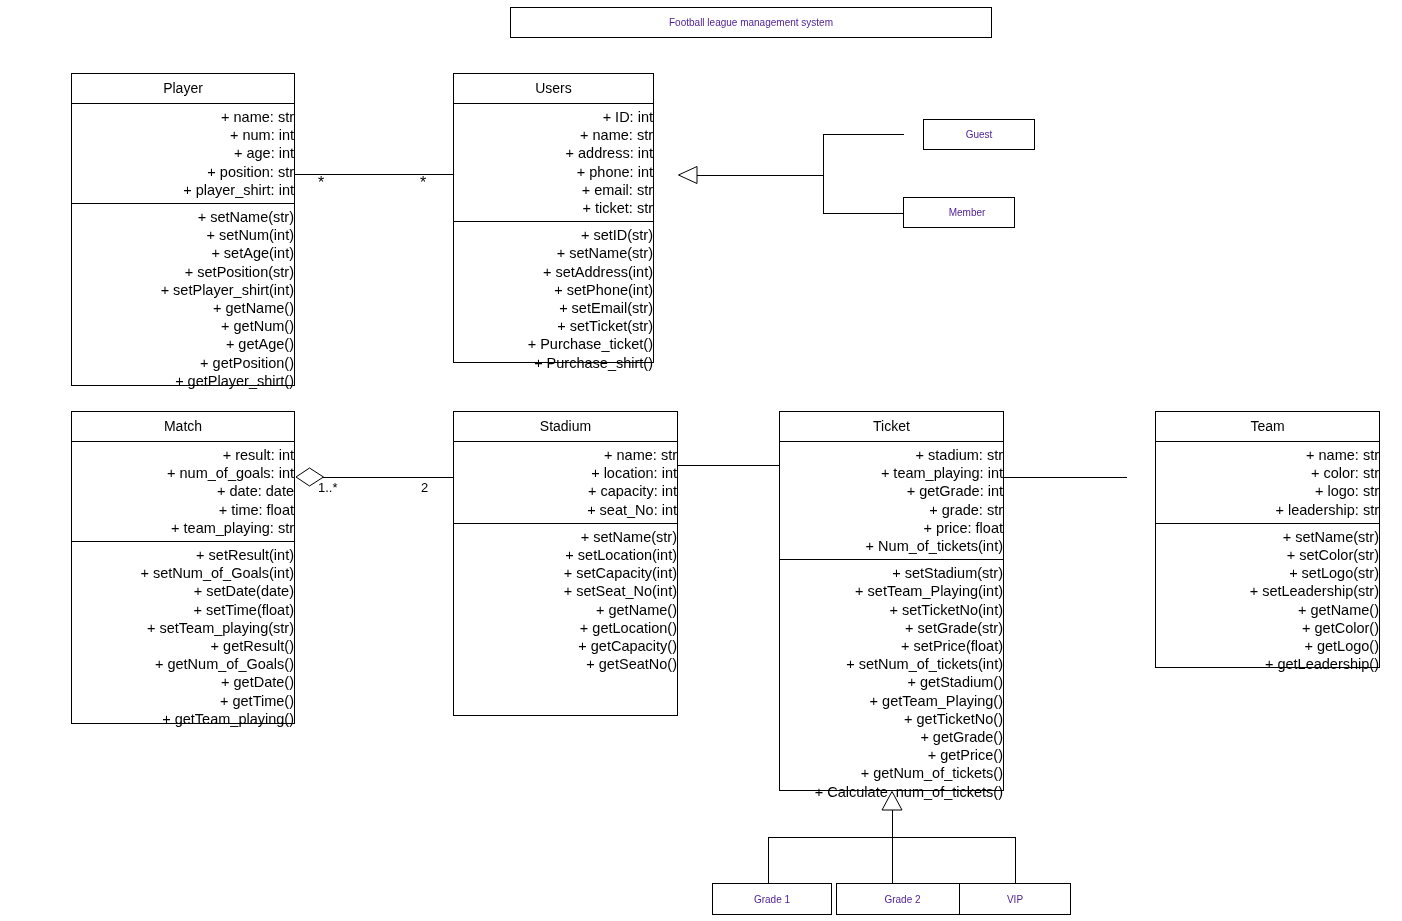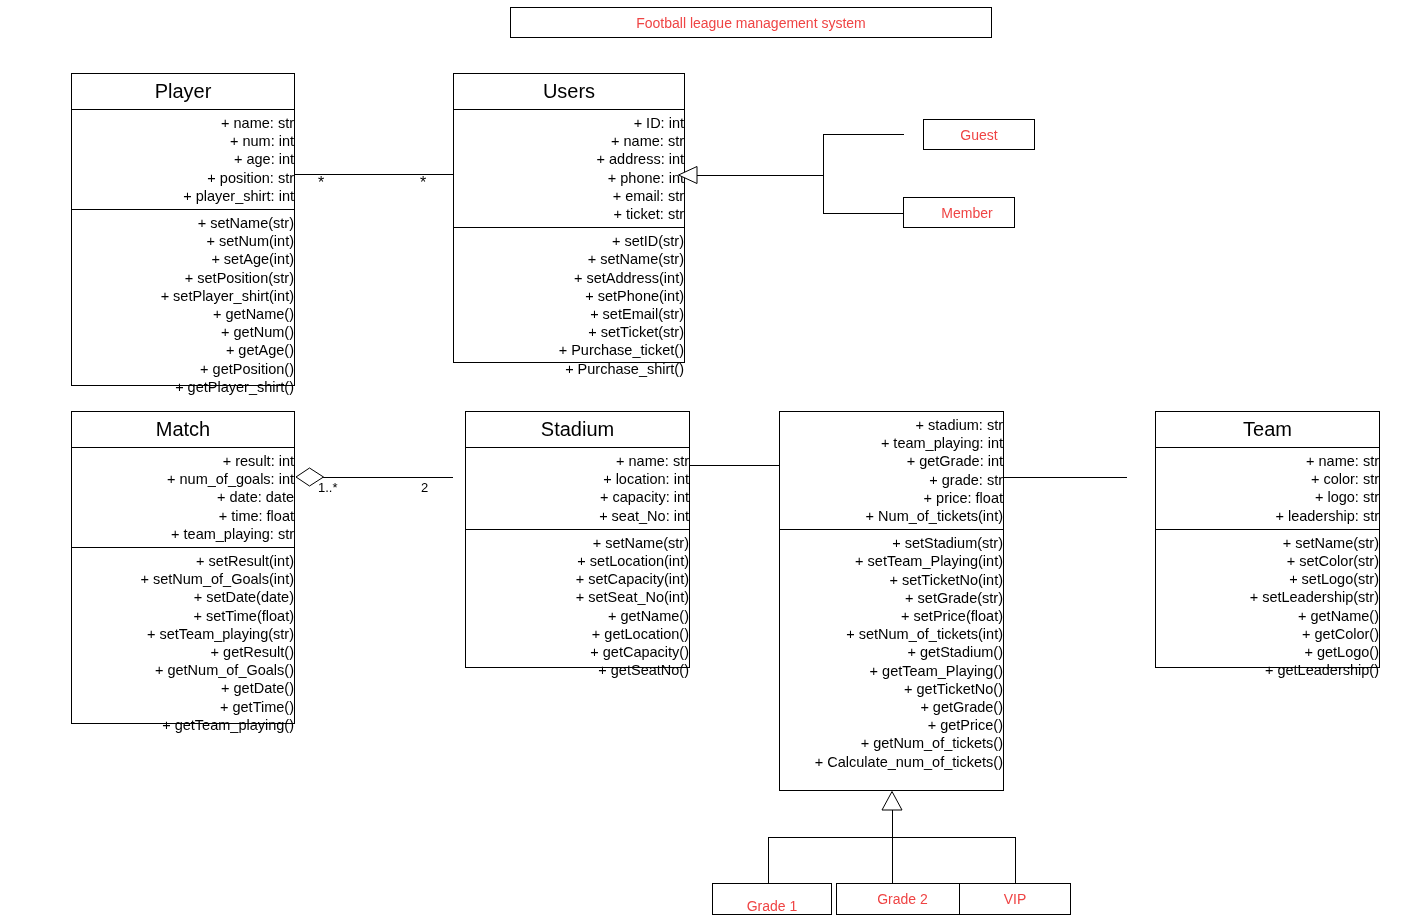"Football league management system" .plain-box { color: #ef4444 -> #4c1d95; font-size: 14px -> 10px }
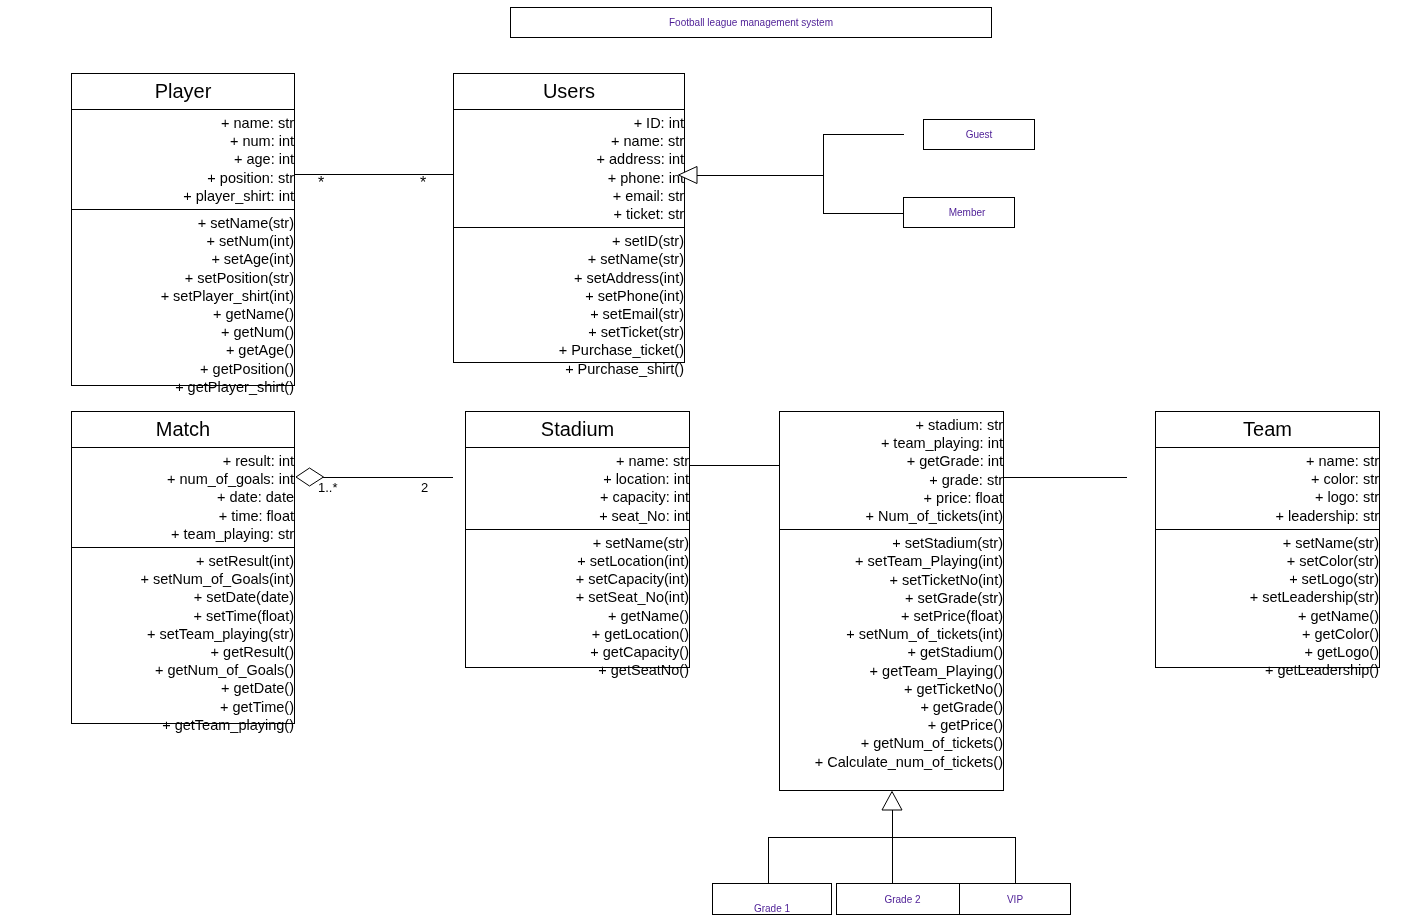"Player" .uml-title { font-size: 20px -> 14px }
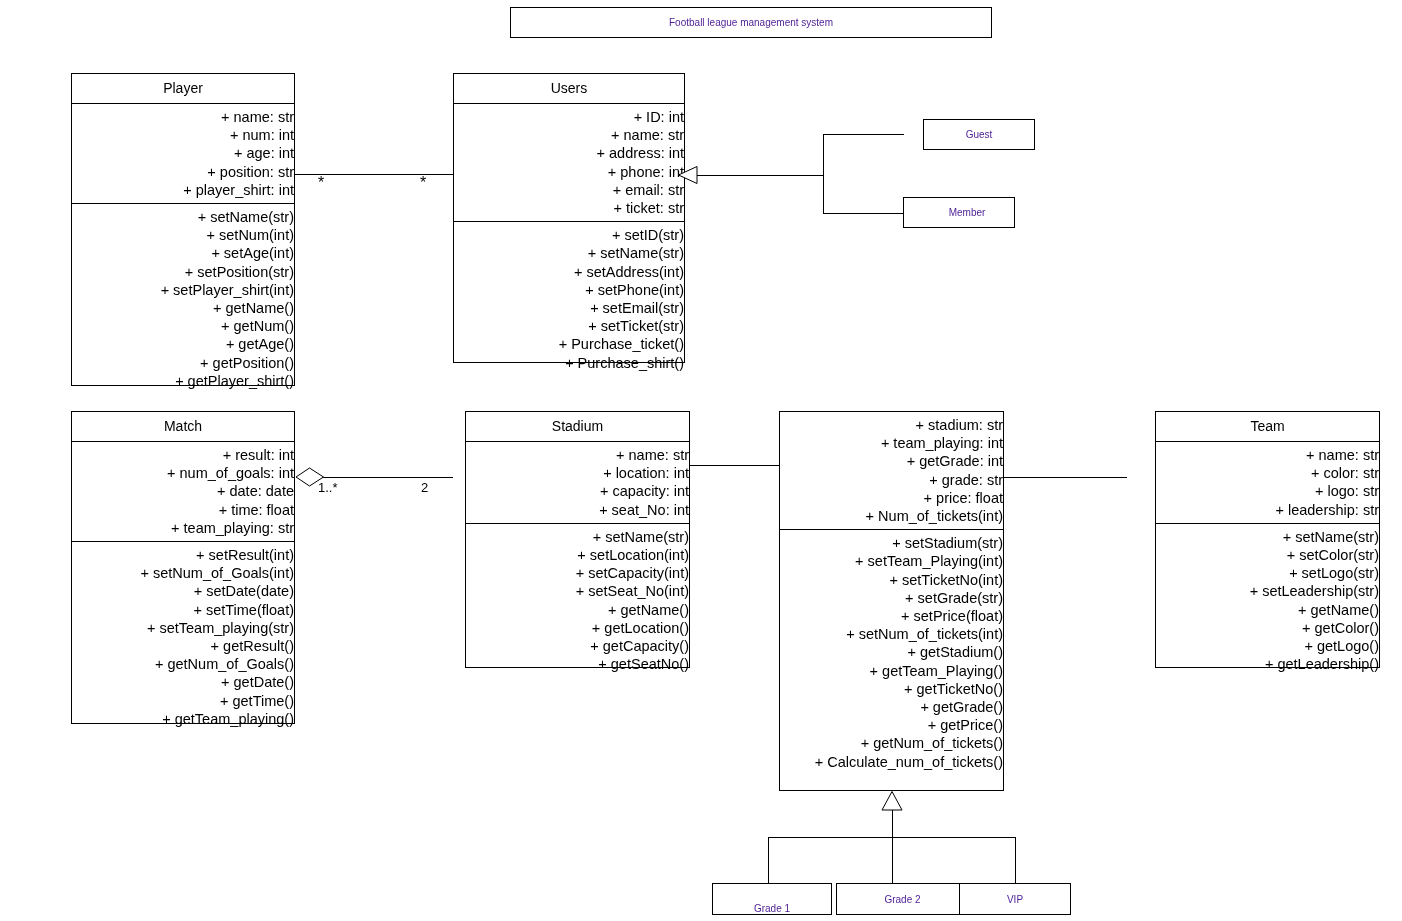"Users" div.uml-class { width: 232px -> 201px }
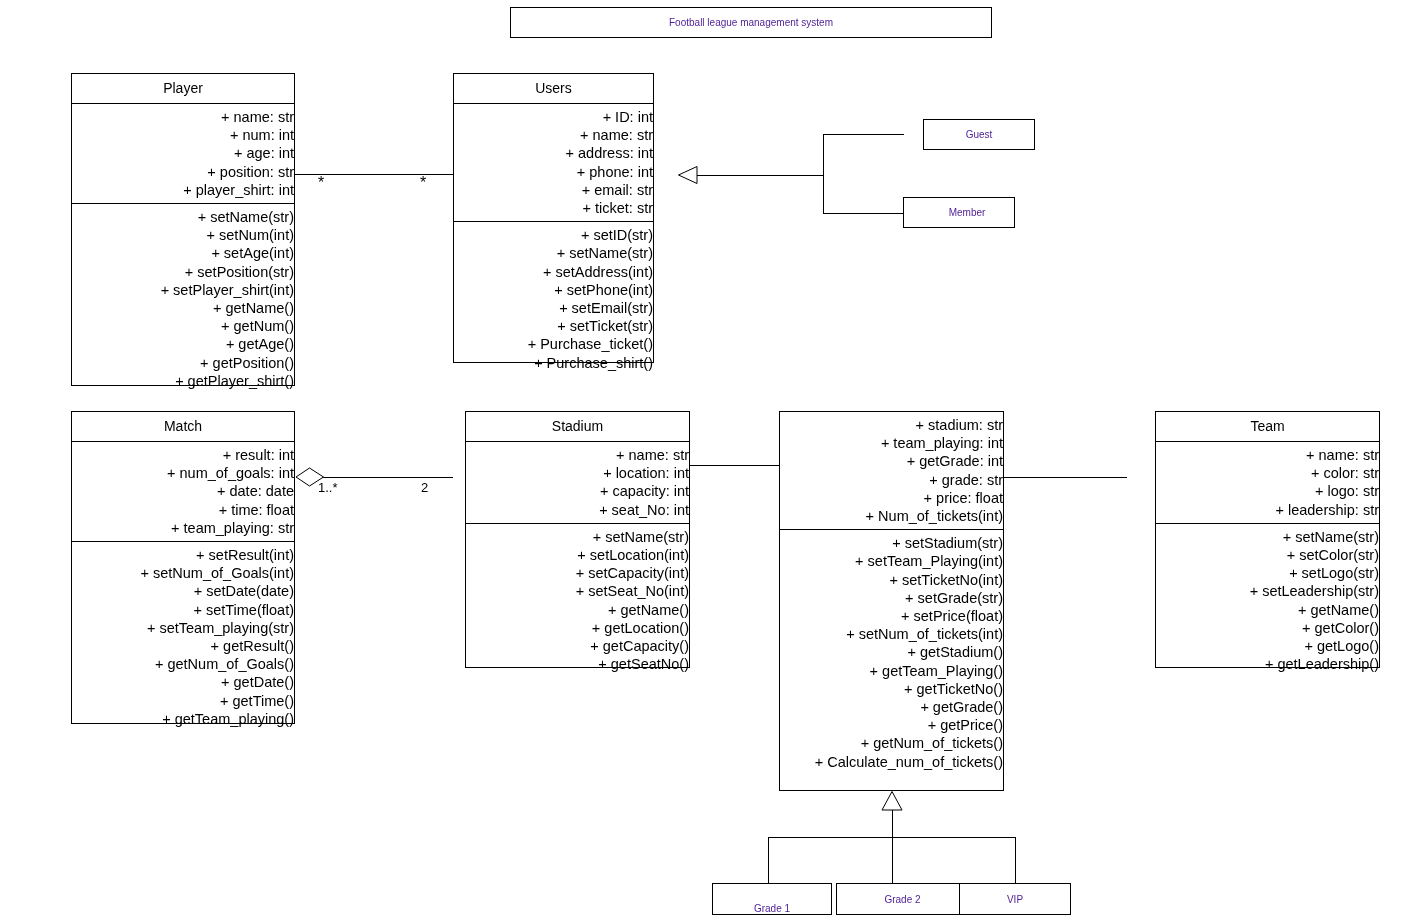"Stadium" div.uml-class { height: 257px -> 305px; margin-left: 12px -> none }
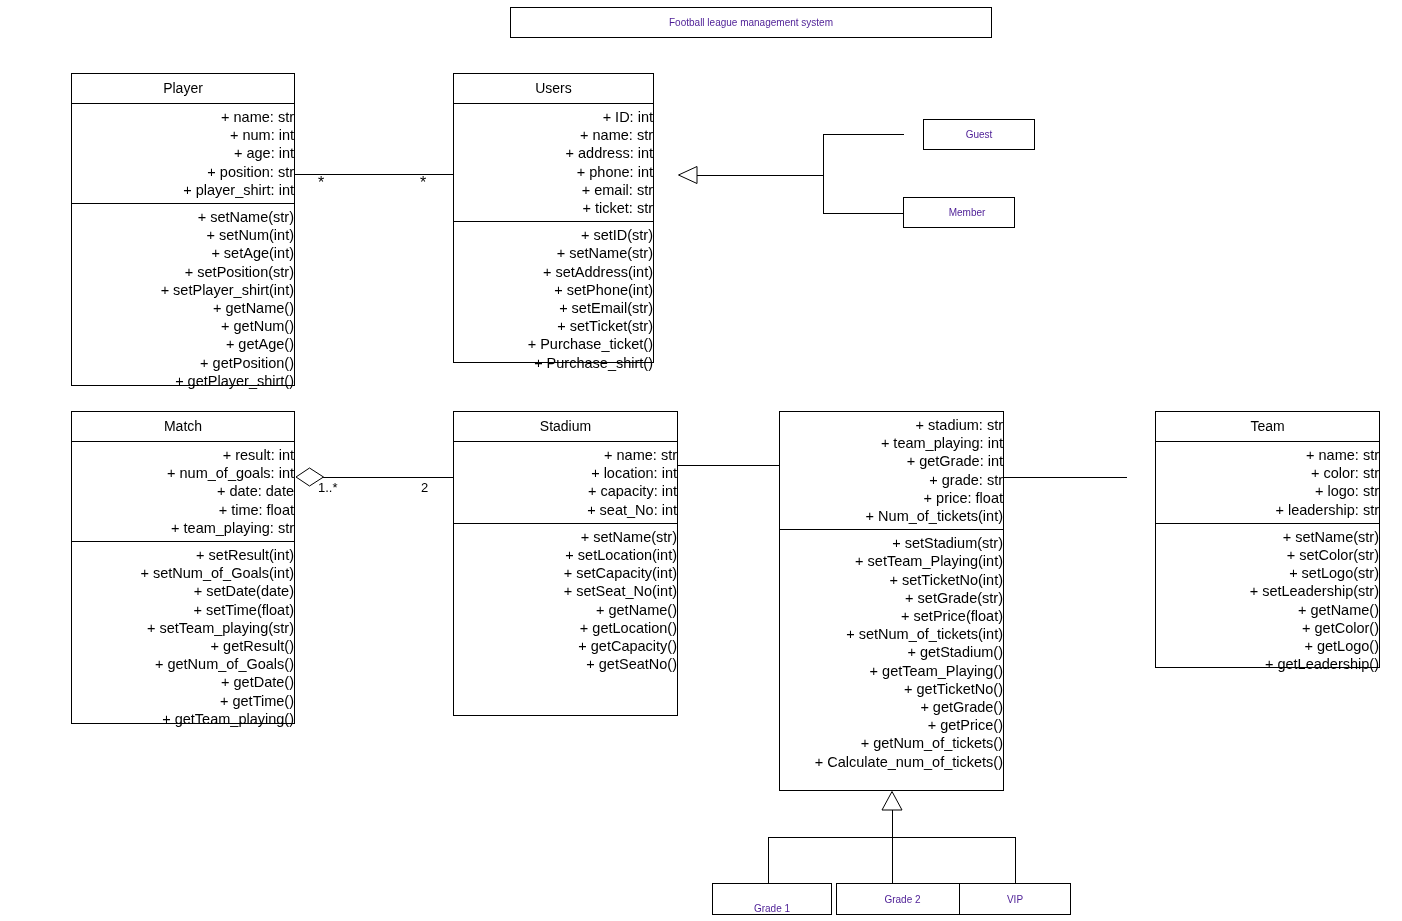"Ticket" div.uml-title { html: none -> <div>Ticket</div> }
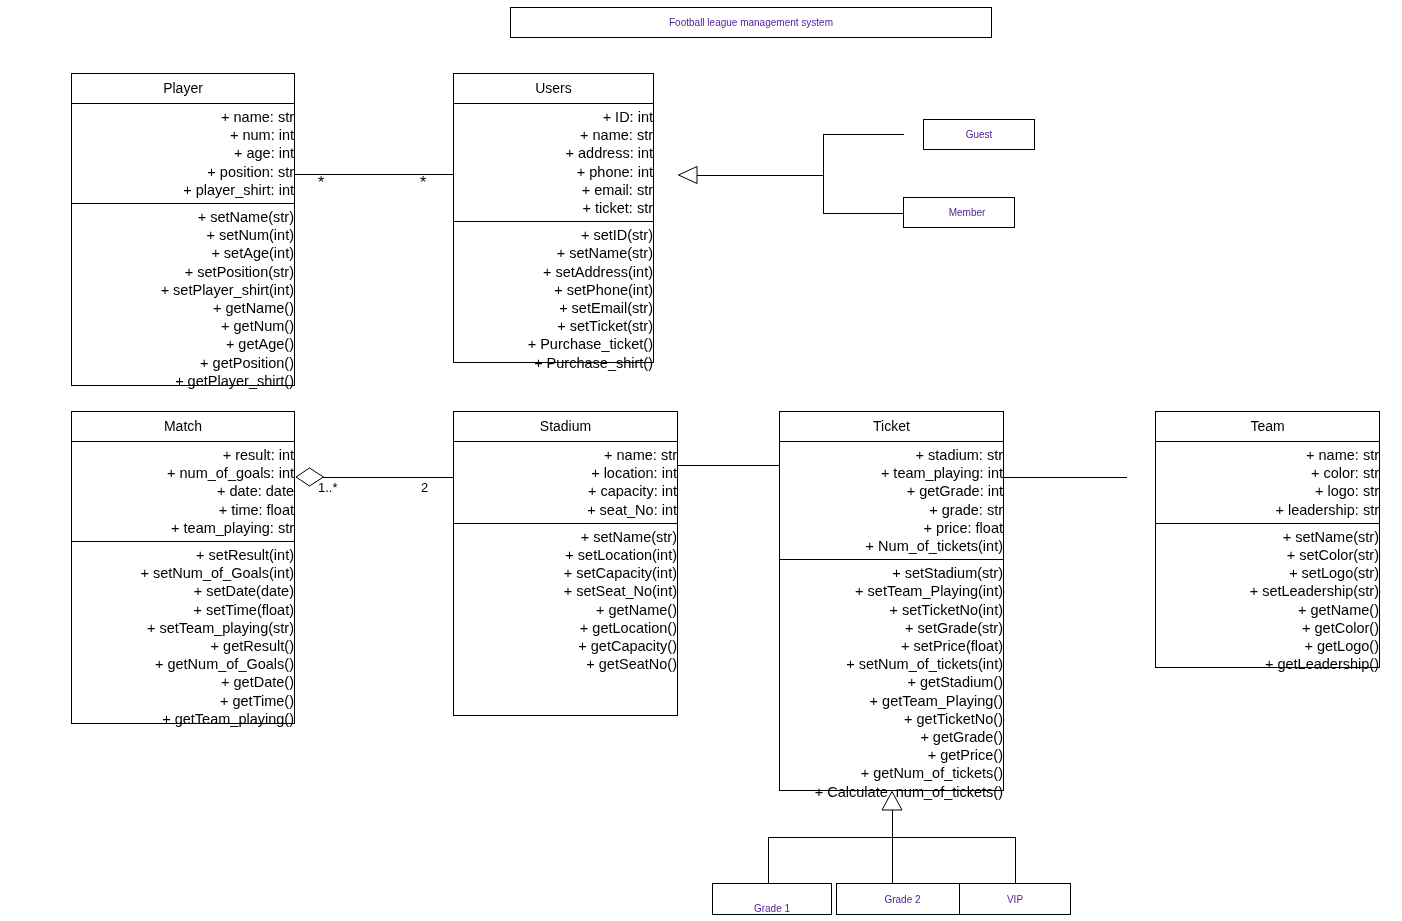"Grade 1" div.plain-box { align-items: flex-end -> none }
